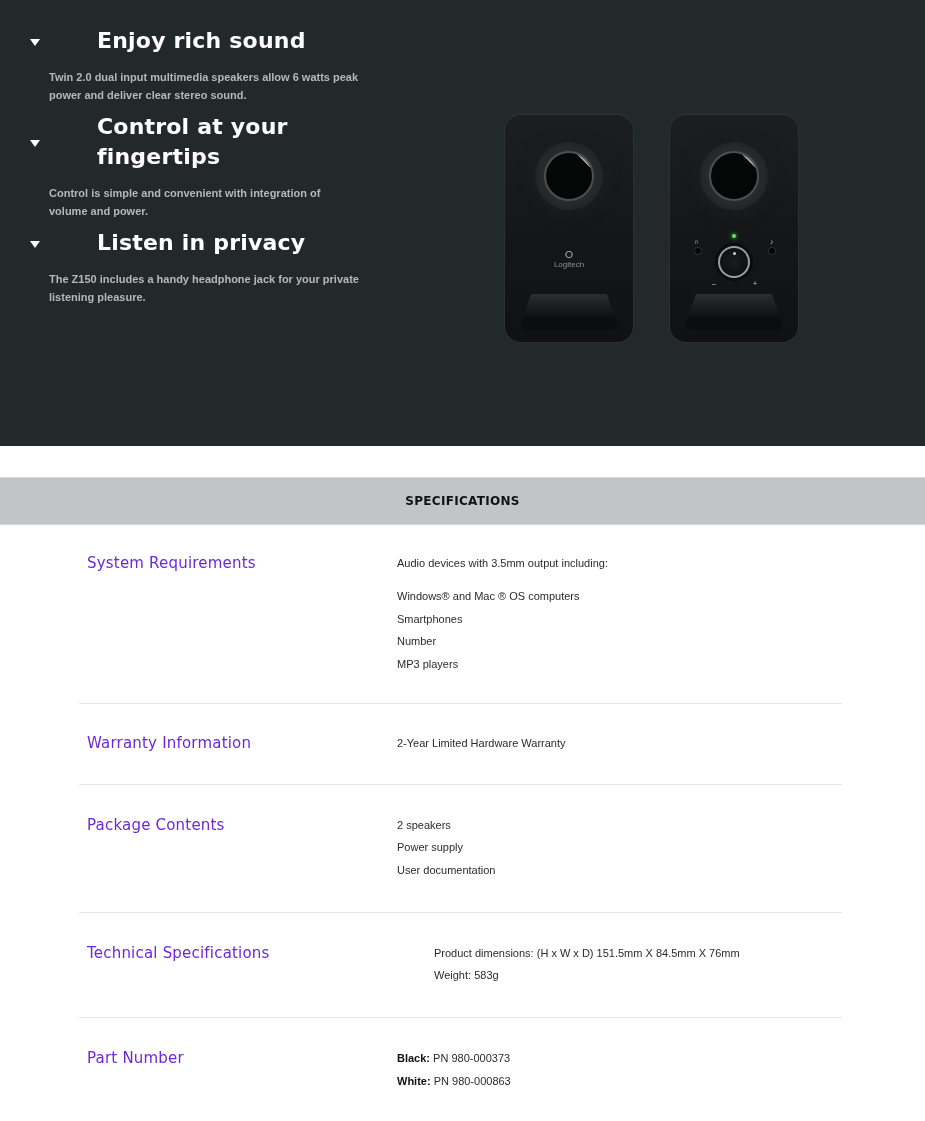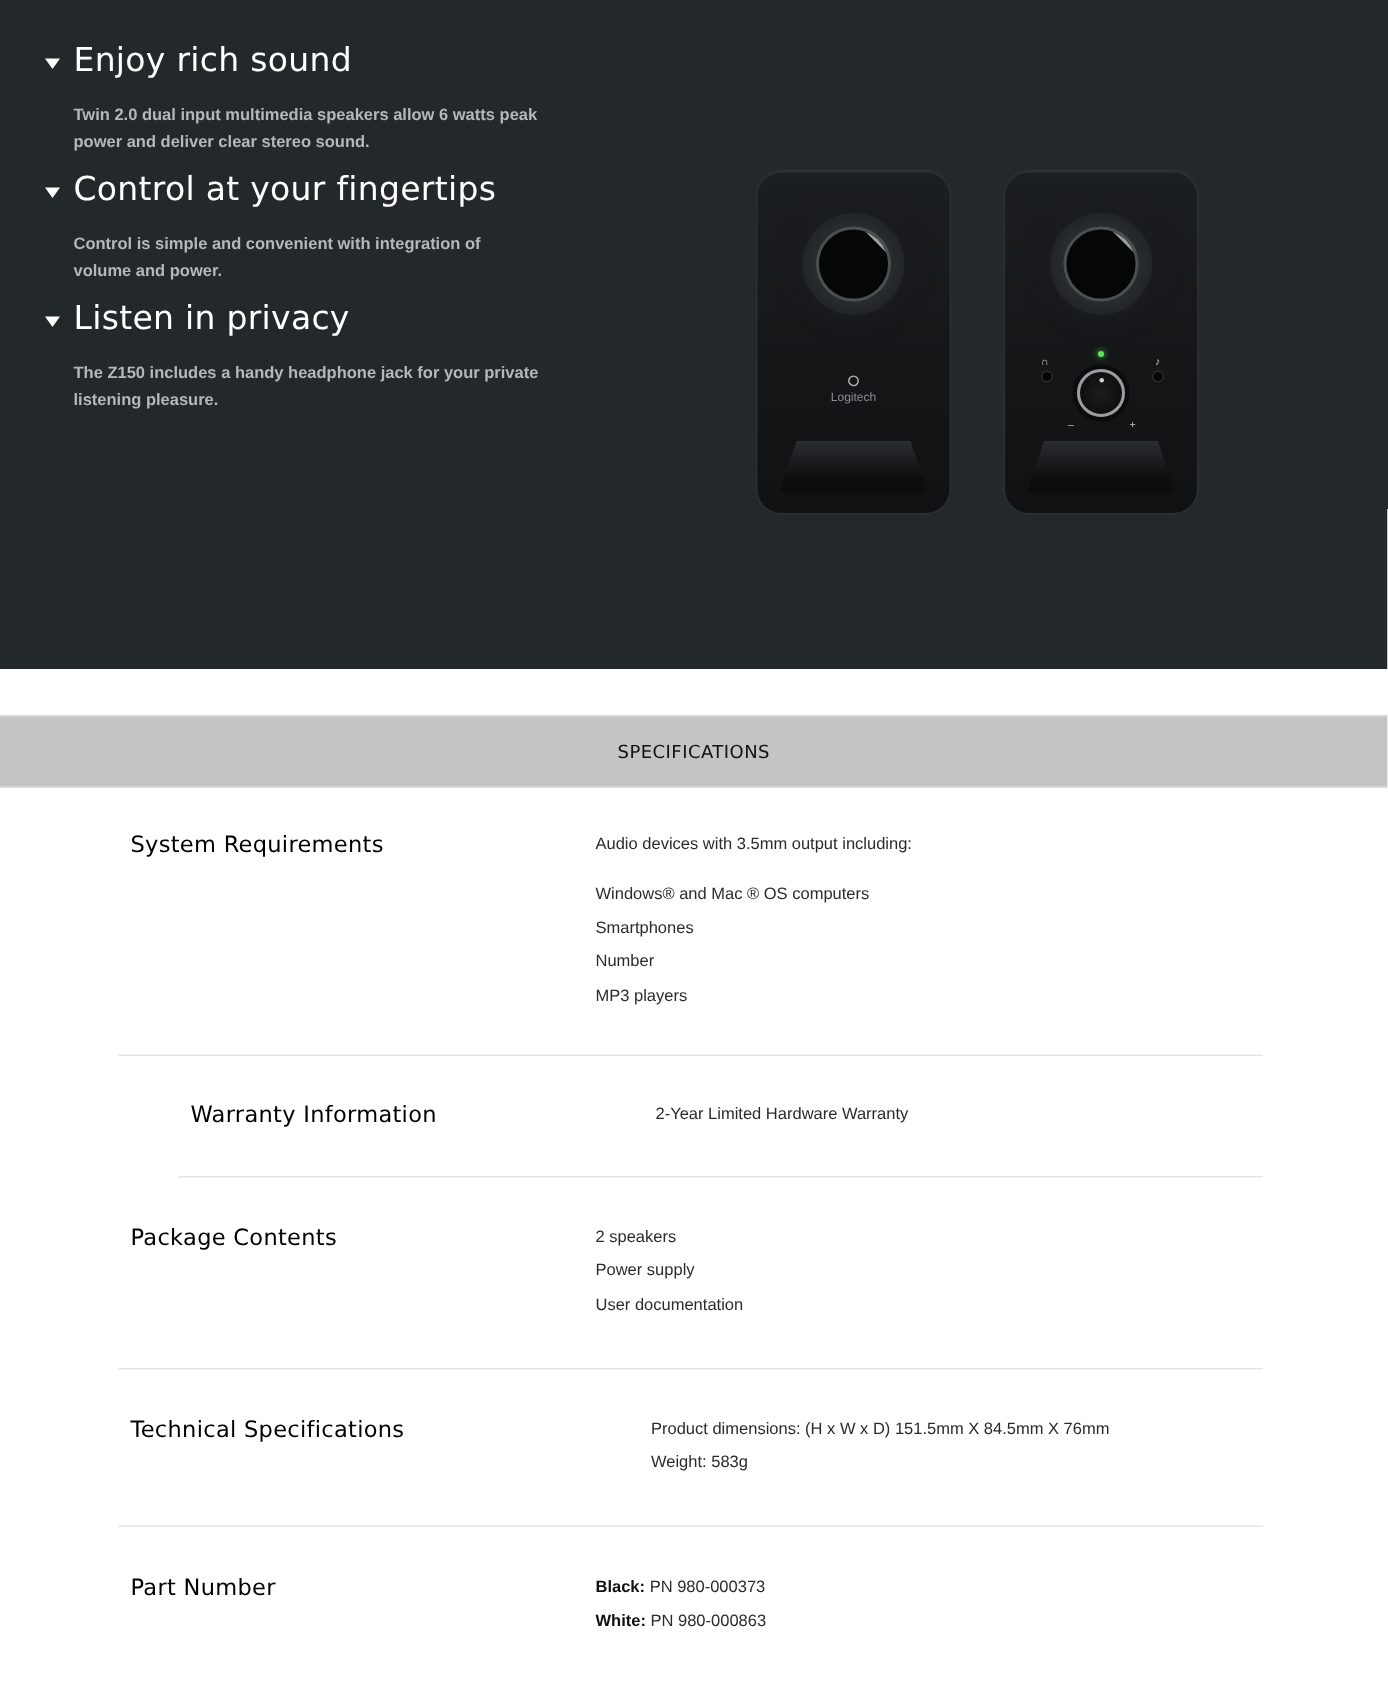"Enjoy rich sound" .feature-title { font-weight: 400 -> 700; margin-left: none -> 48px }
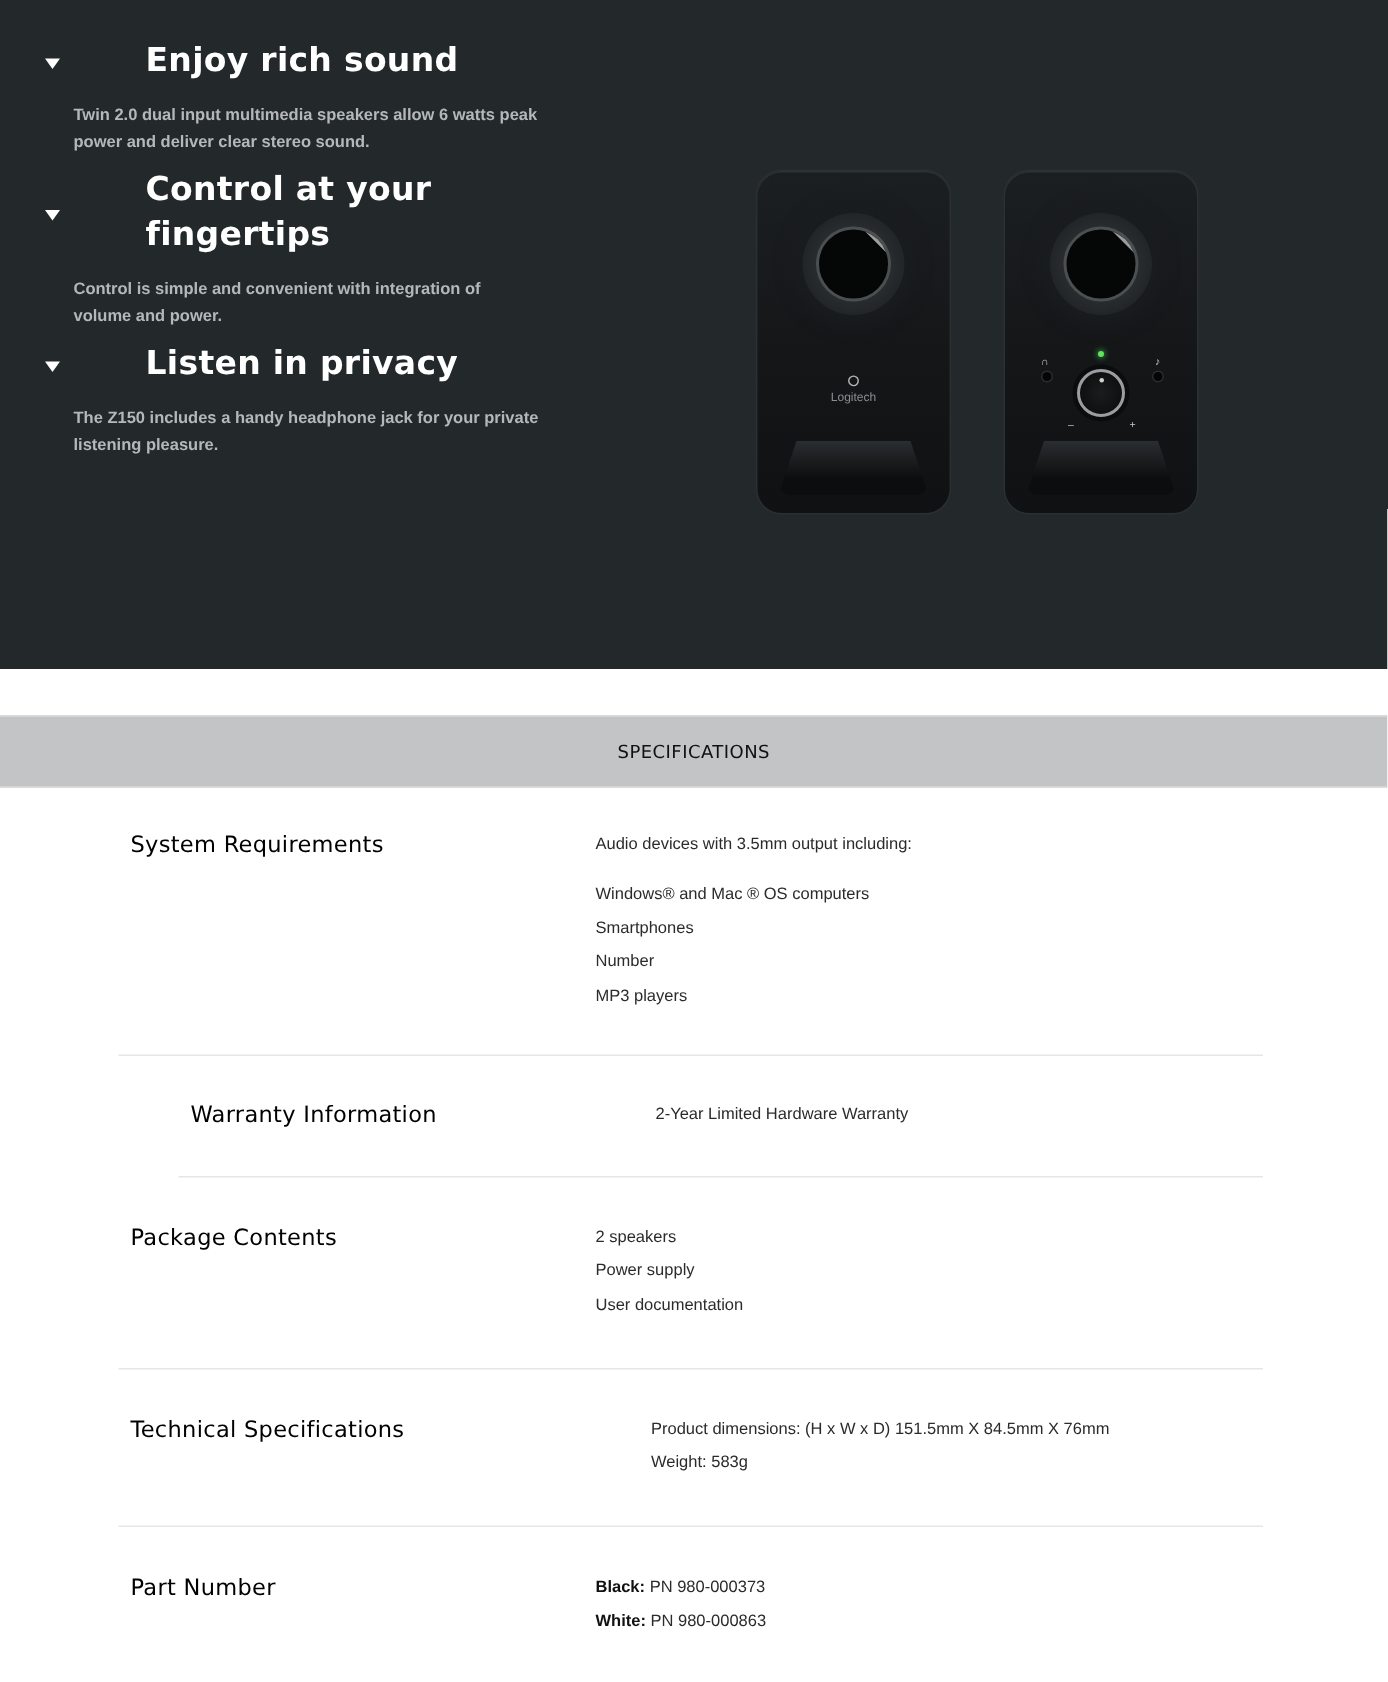"SPECIFICATIONS" .spec-bar-title { font-weight: none -> bold }
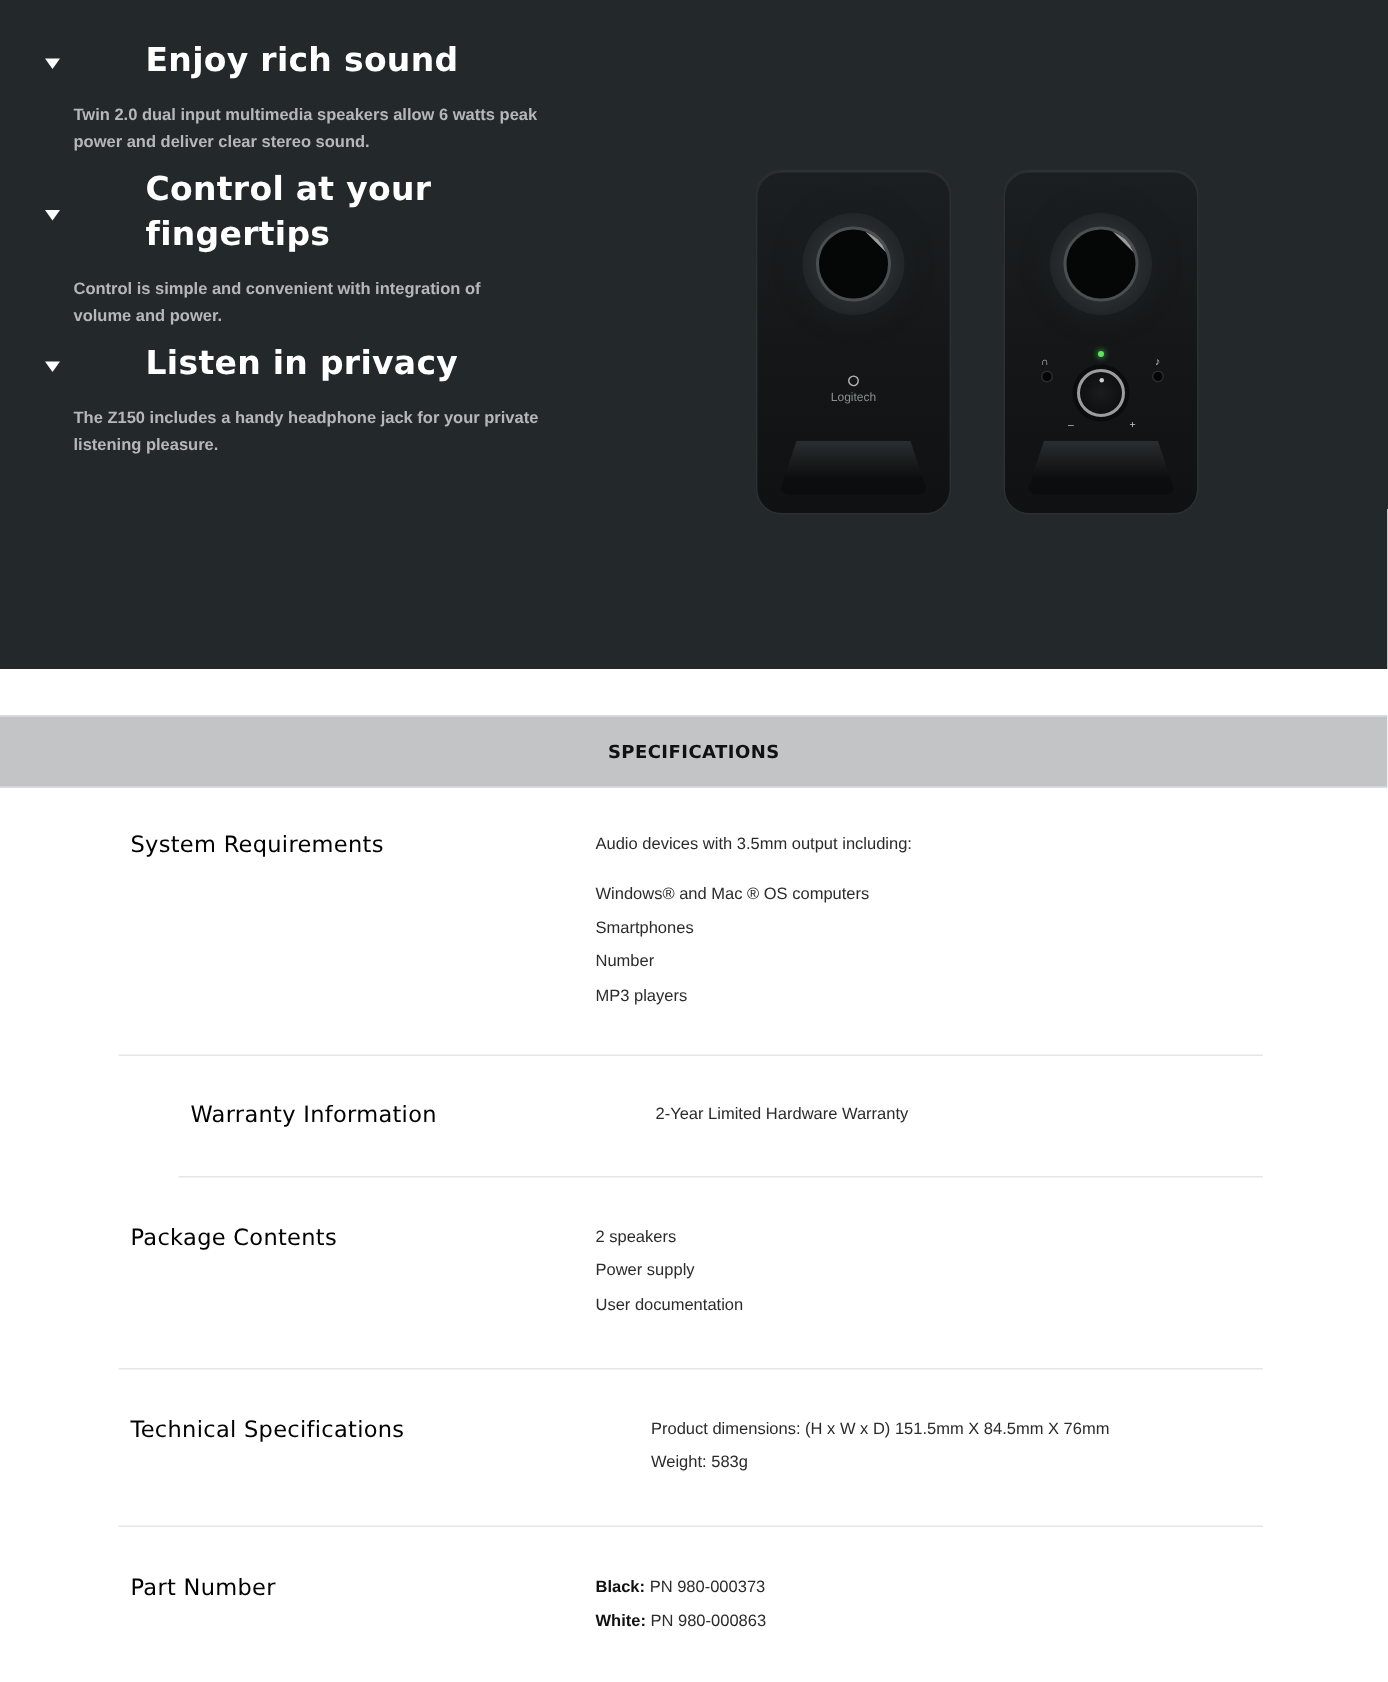"System Requirements" .spec-label { color: #000000 -> #6d28d9 }
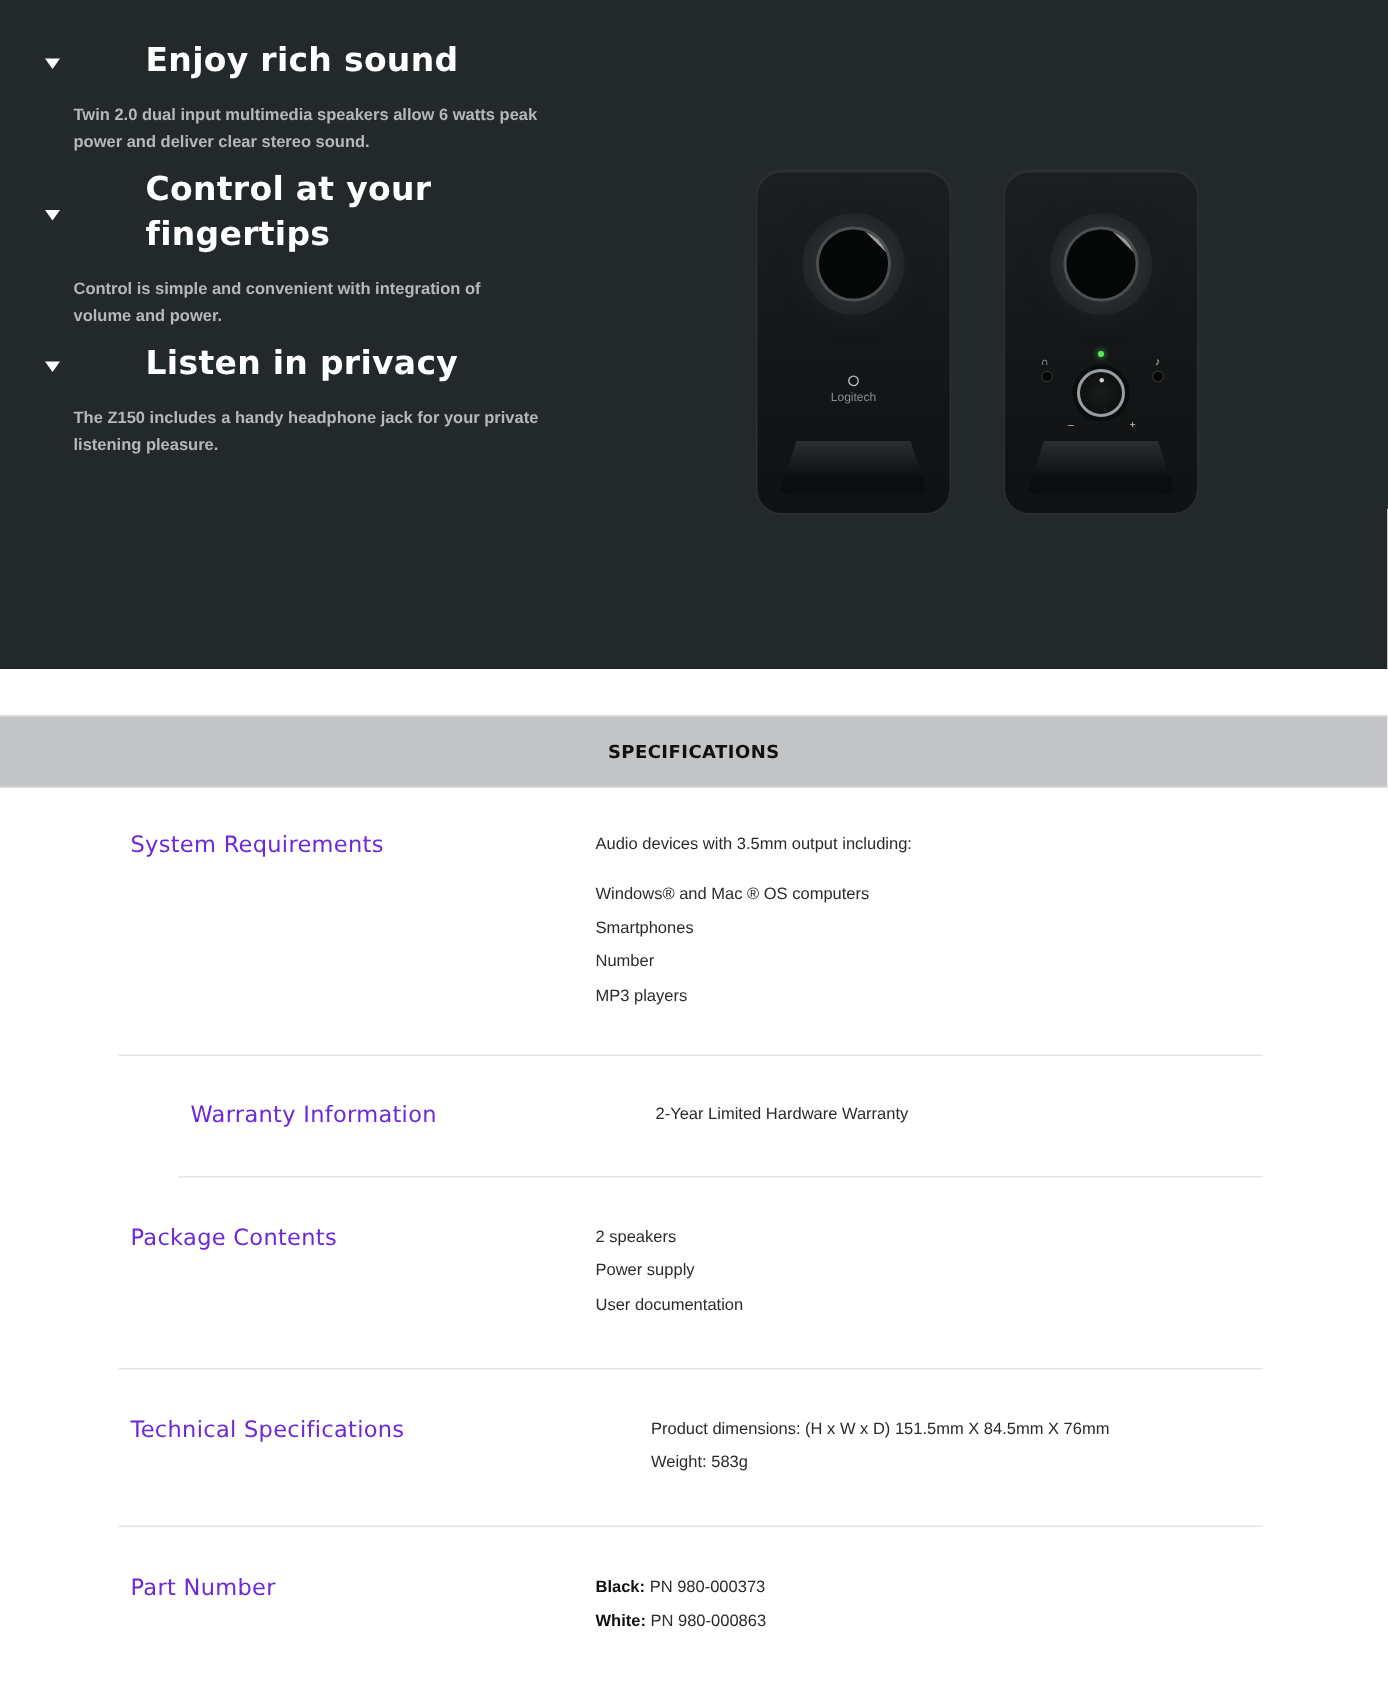"Warranty Information" .row-warranty { margin-left: 40px -> none }
